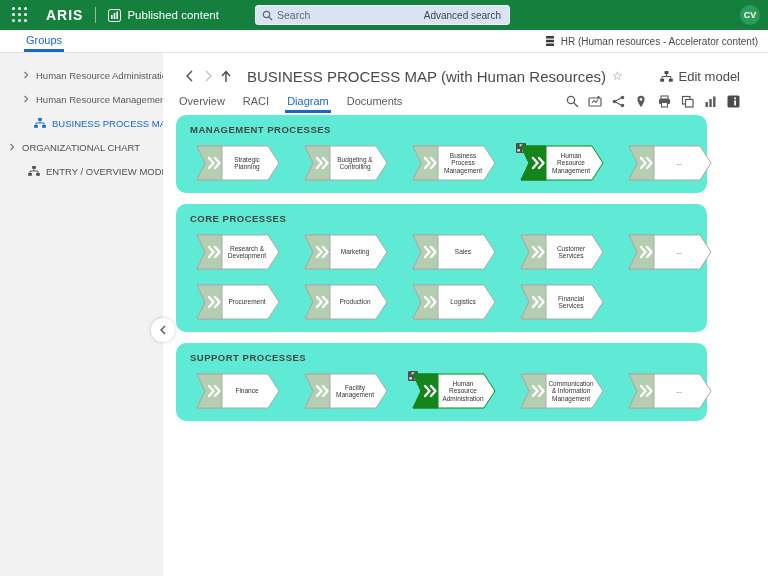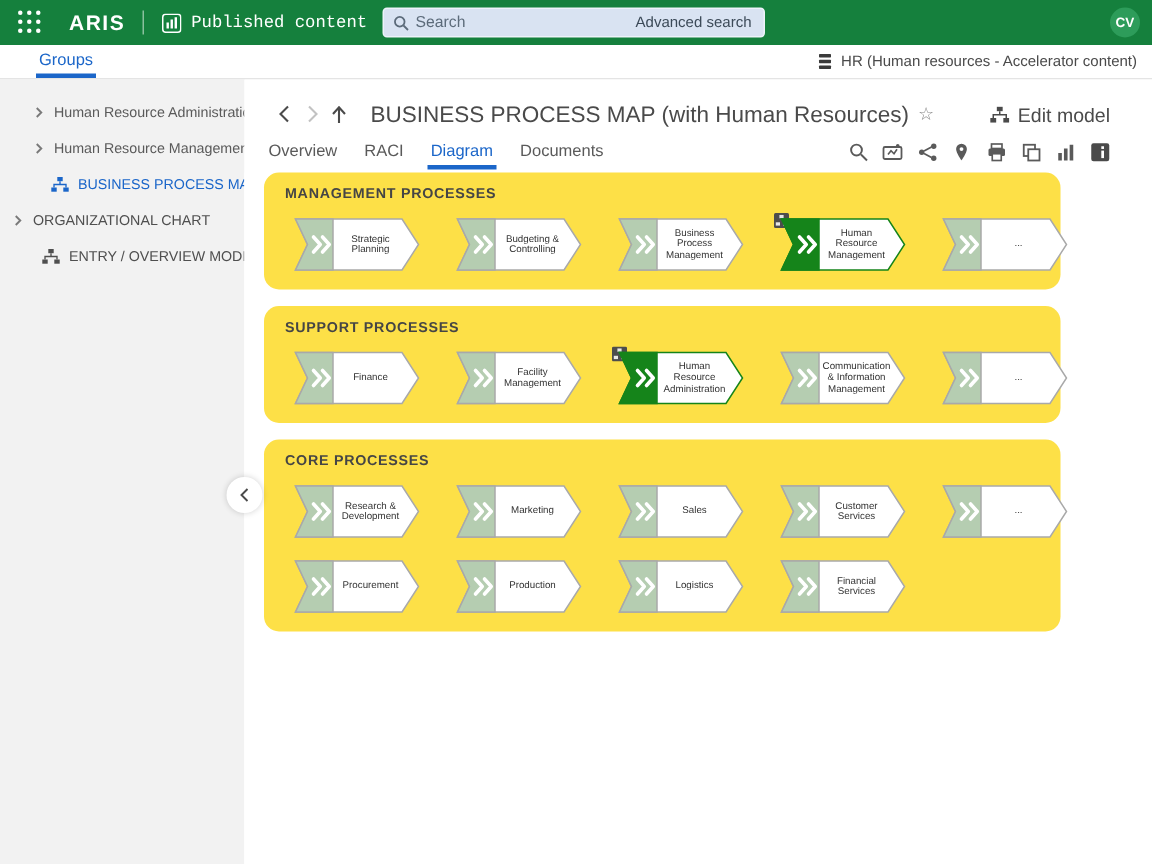"Published content" .pubcontent { font-family: Liberation Mono, monospace -> none }
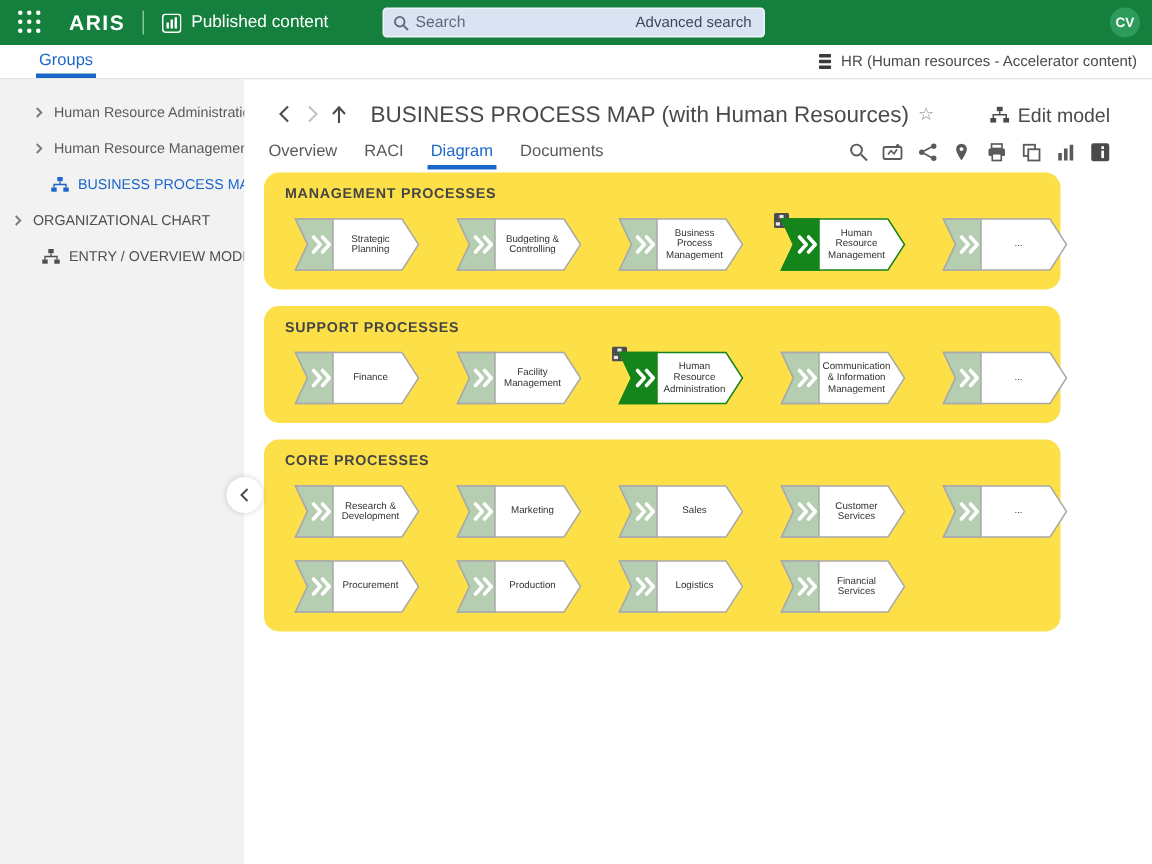"MANAGEMENT PROCESSES" .section { background: #fde047 -> #5eead4 }
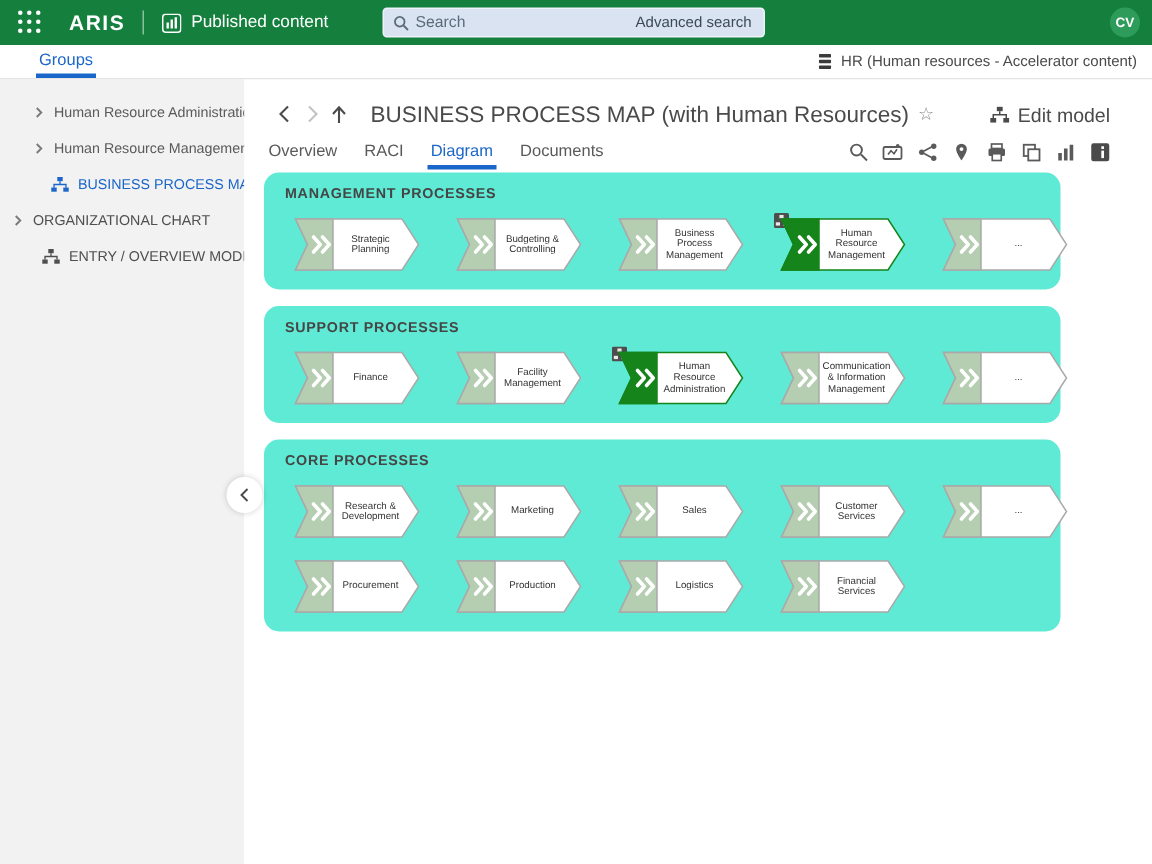"SUPPORT PROCESSES" div.section { order: before "CORE PROCESSES" -> after "CORE PROCESSES" }
